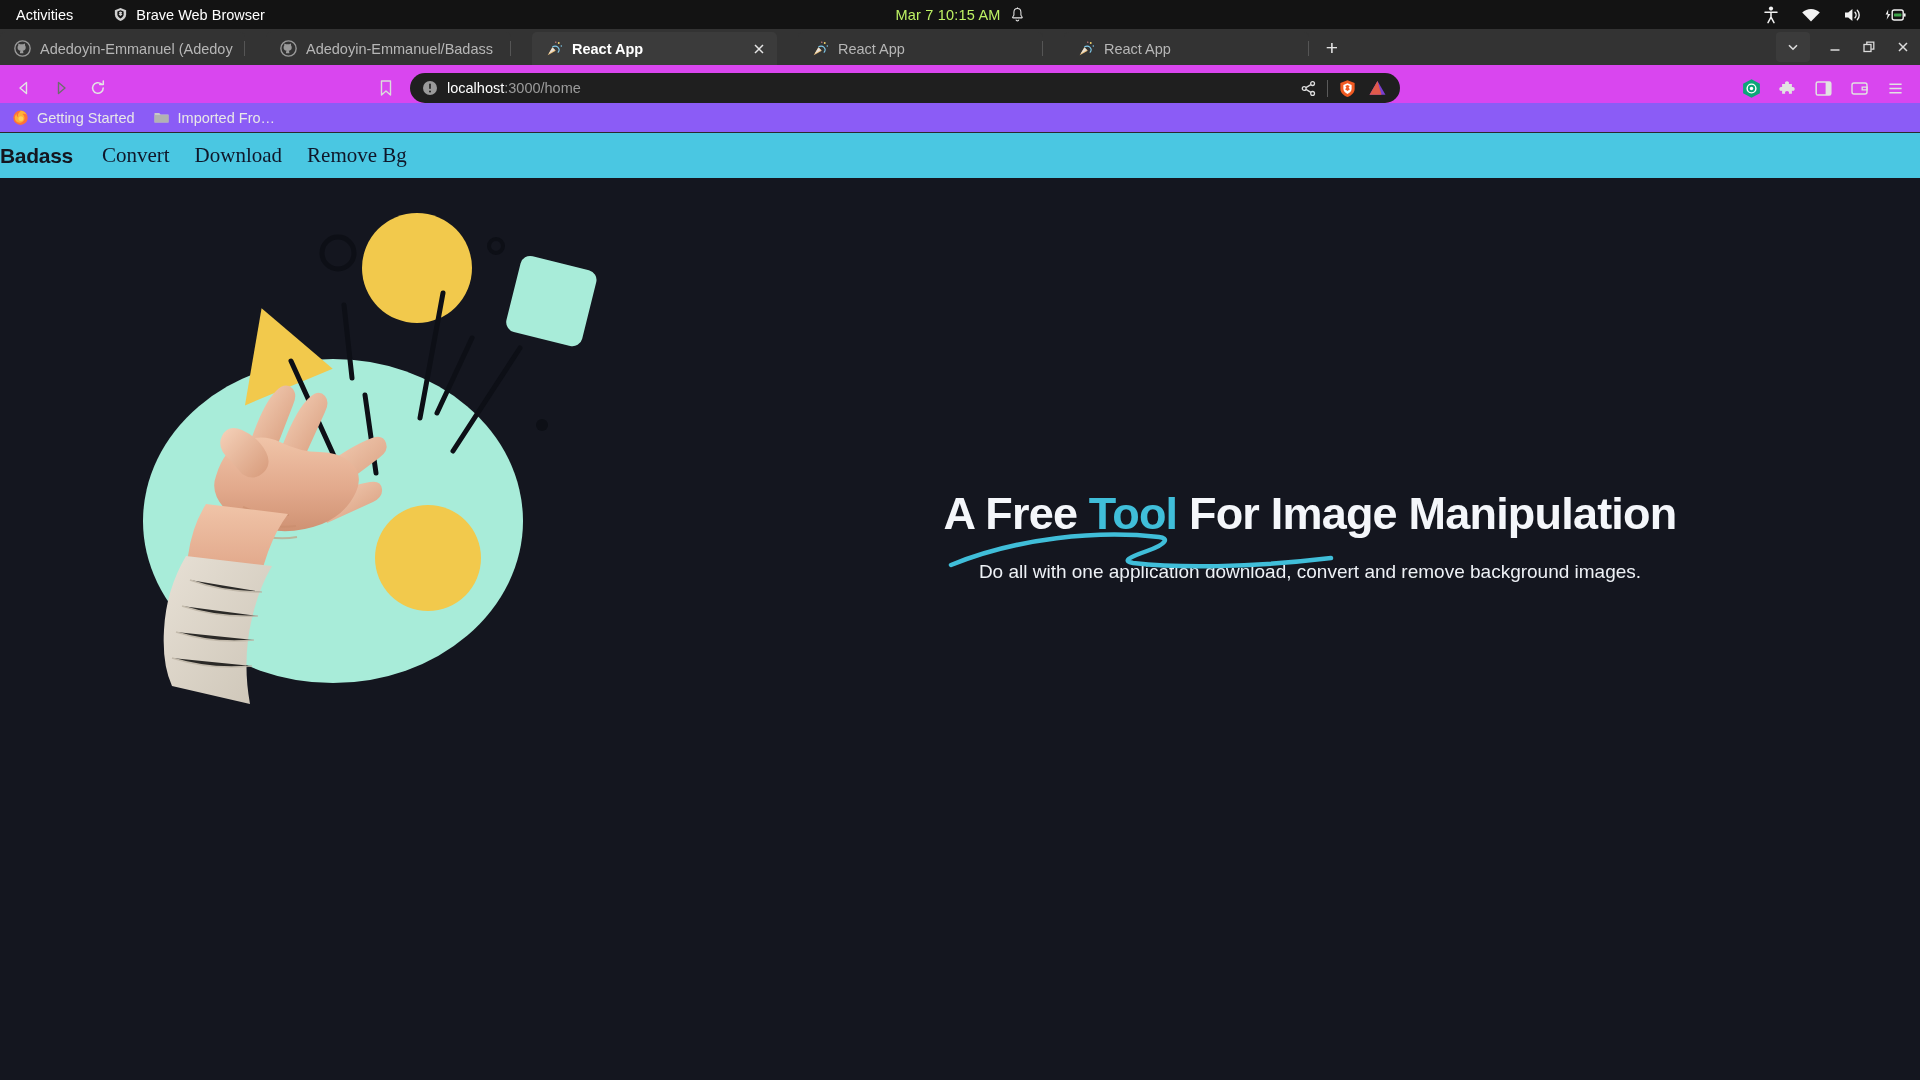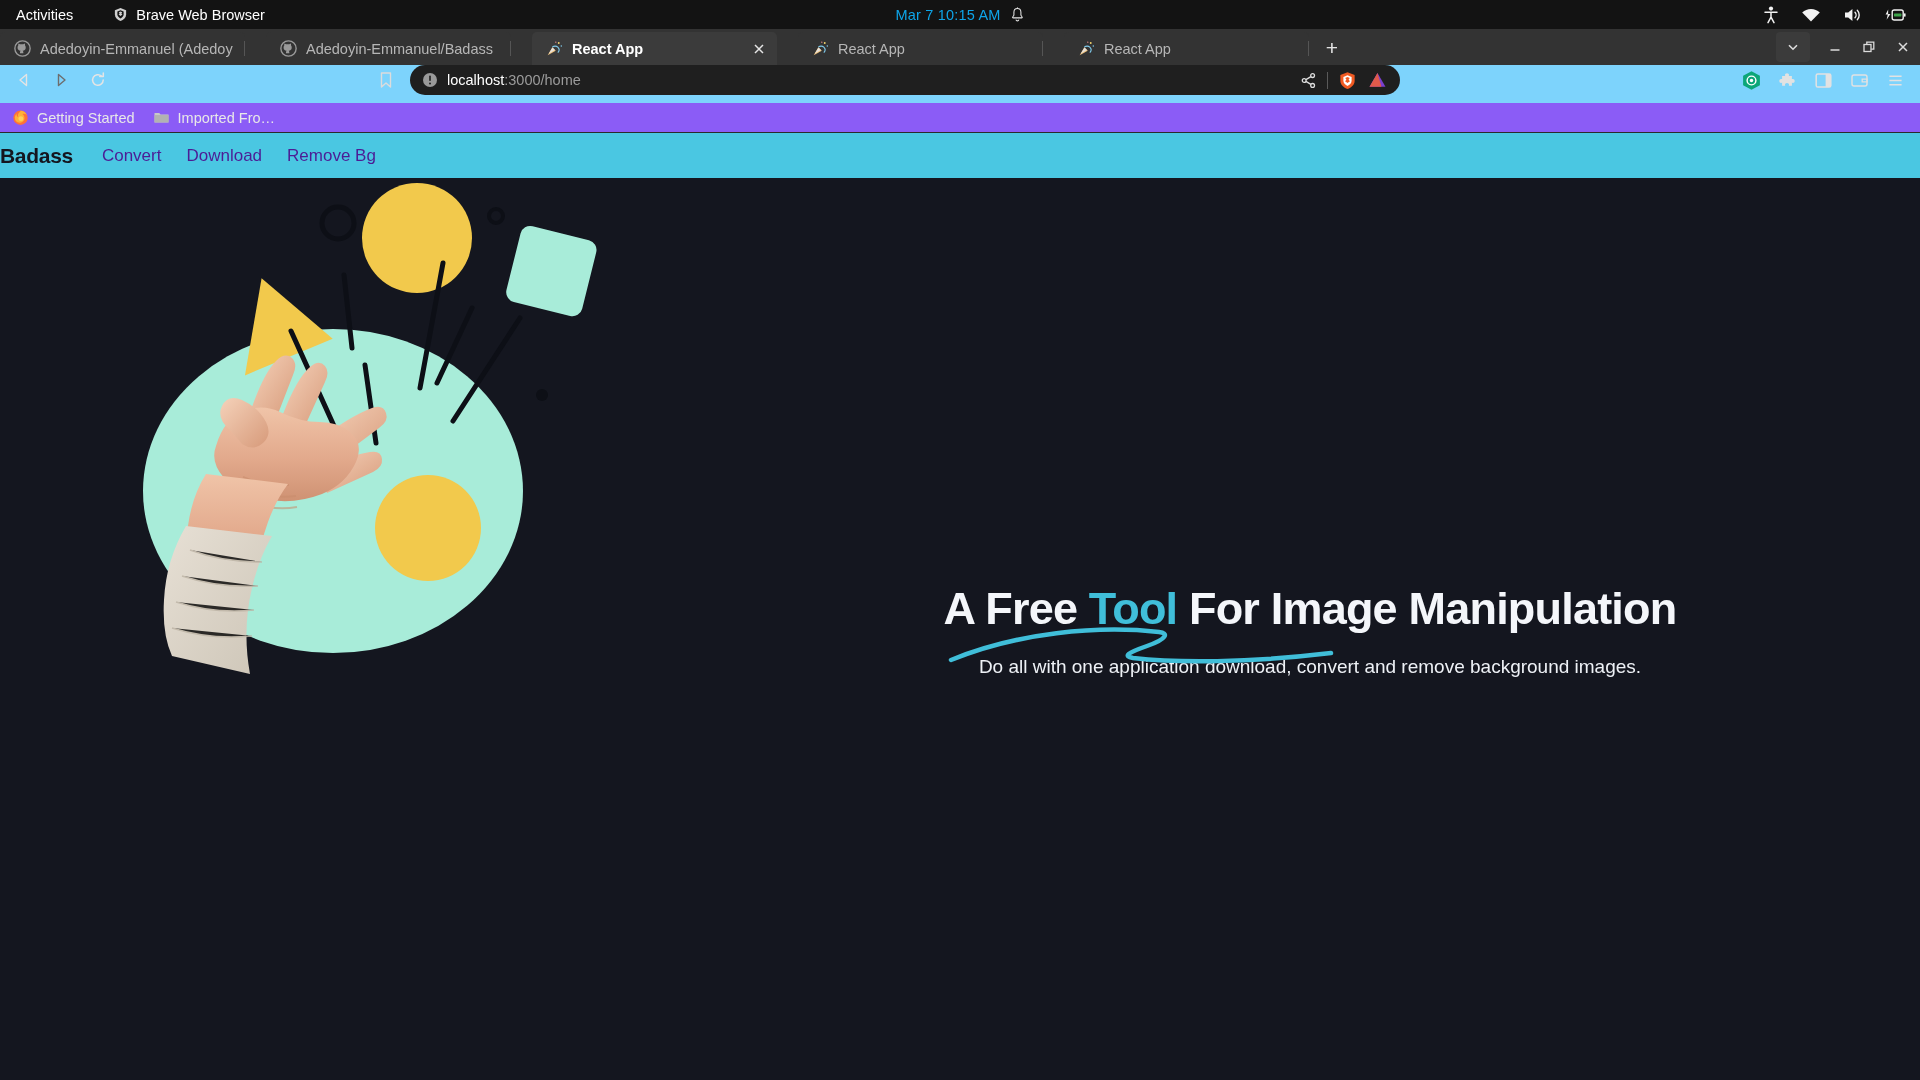"Mar 7 10:15 AM" .gnome-clock .dt { color: #0ea5e9 -> #bef264 }
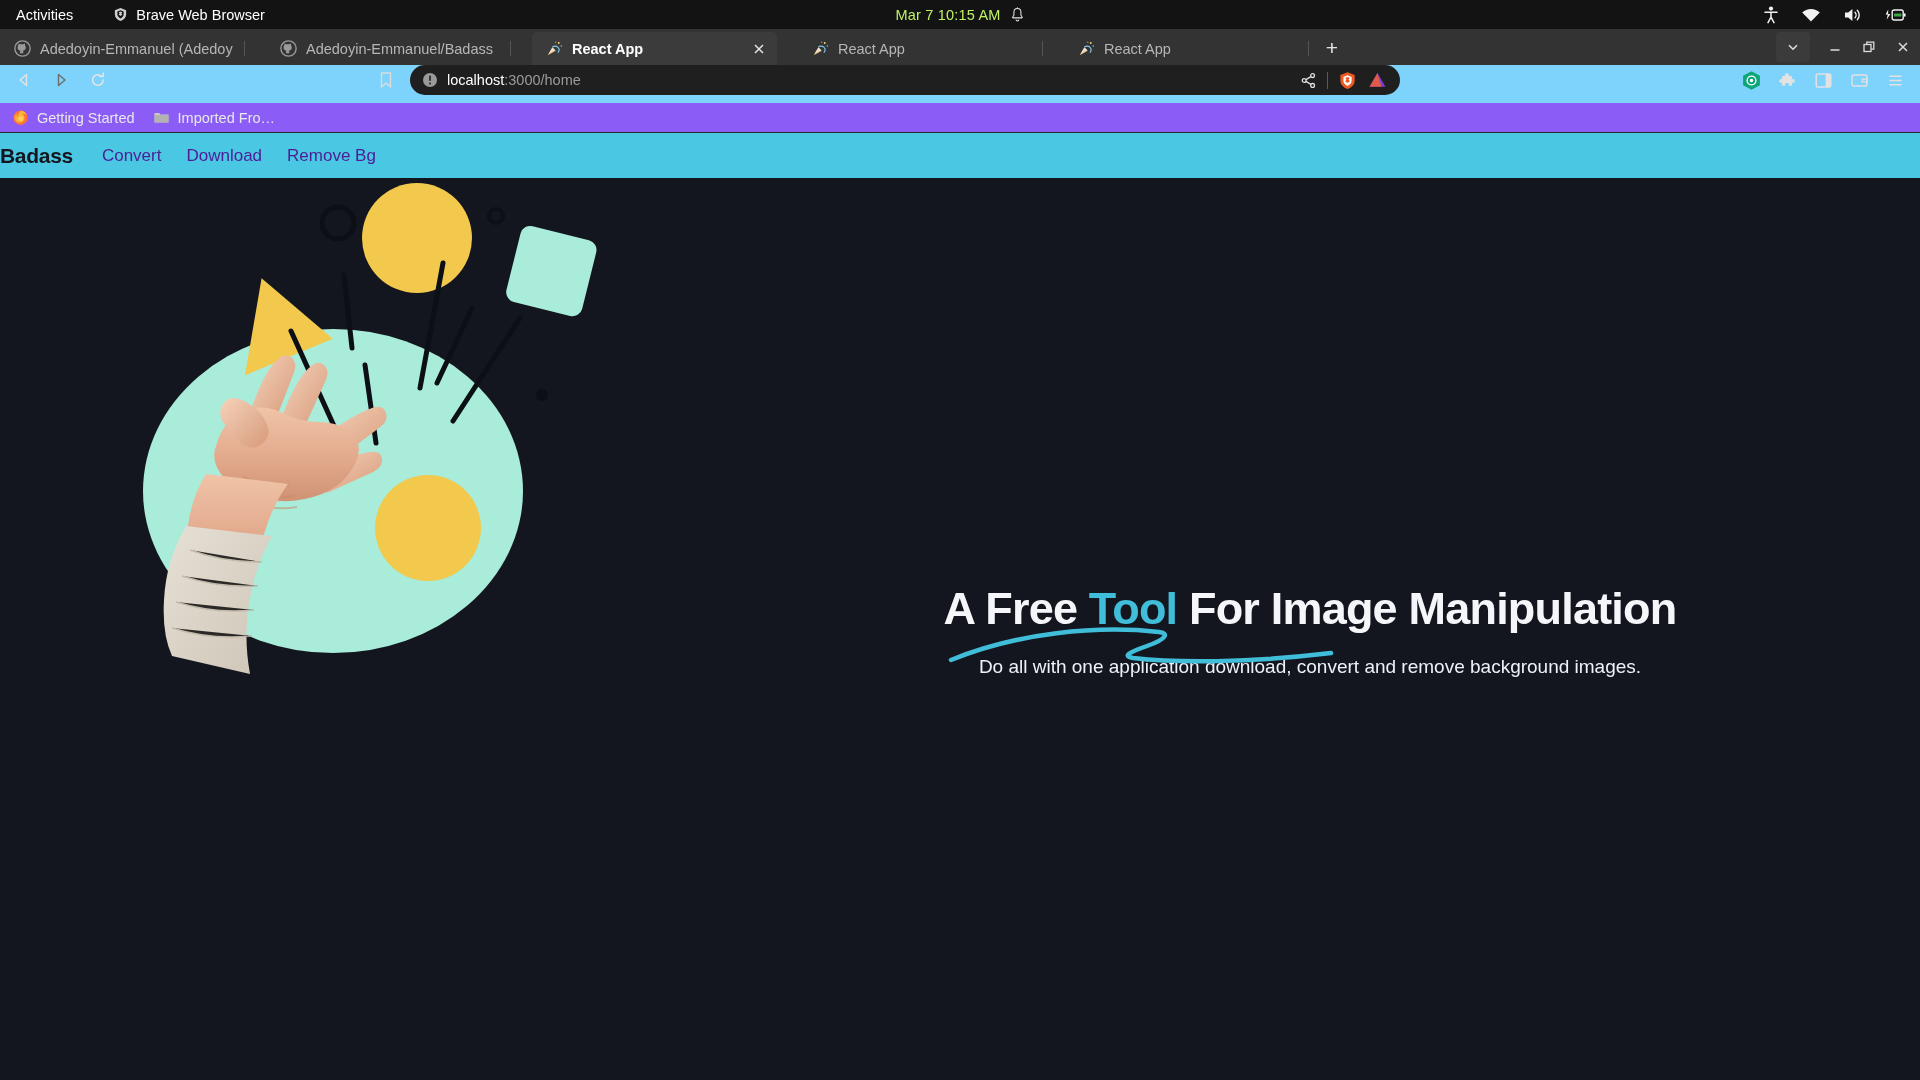"localhost:3000/home" .navbar { align-items: flex-start -> flex-end; background: #7dd3fc -> #d946ef }
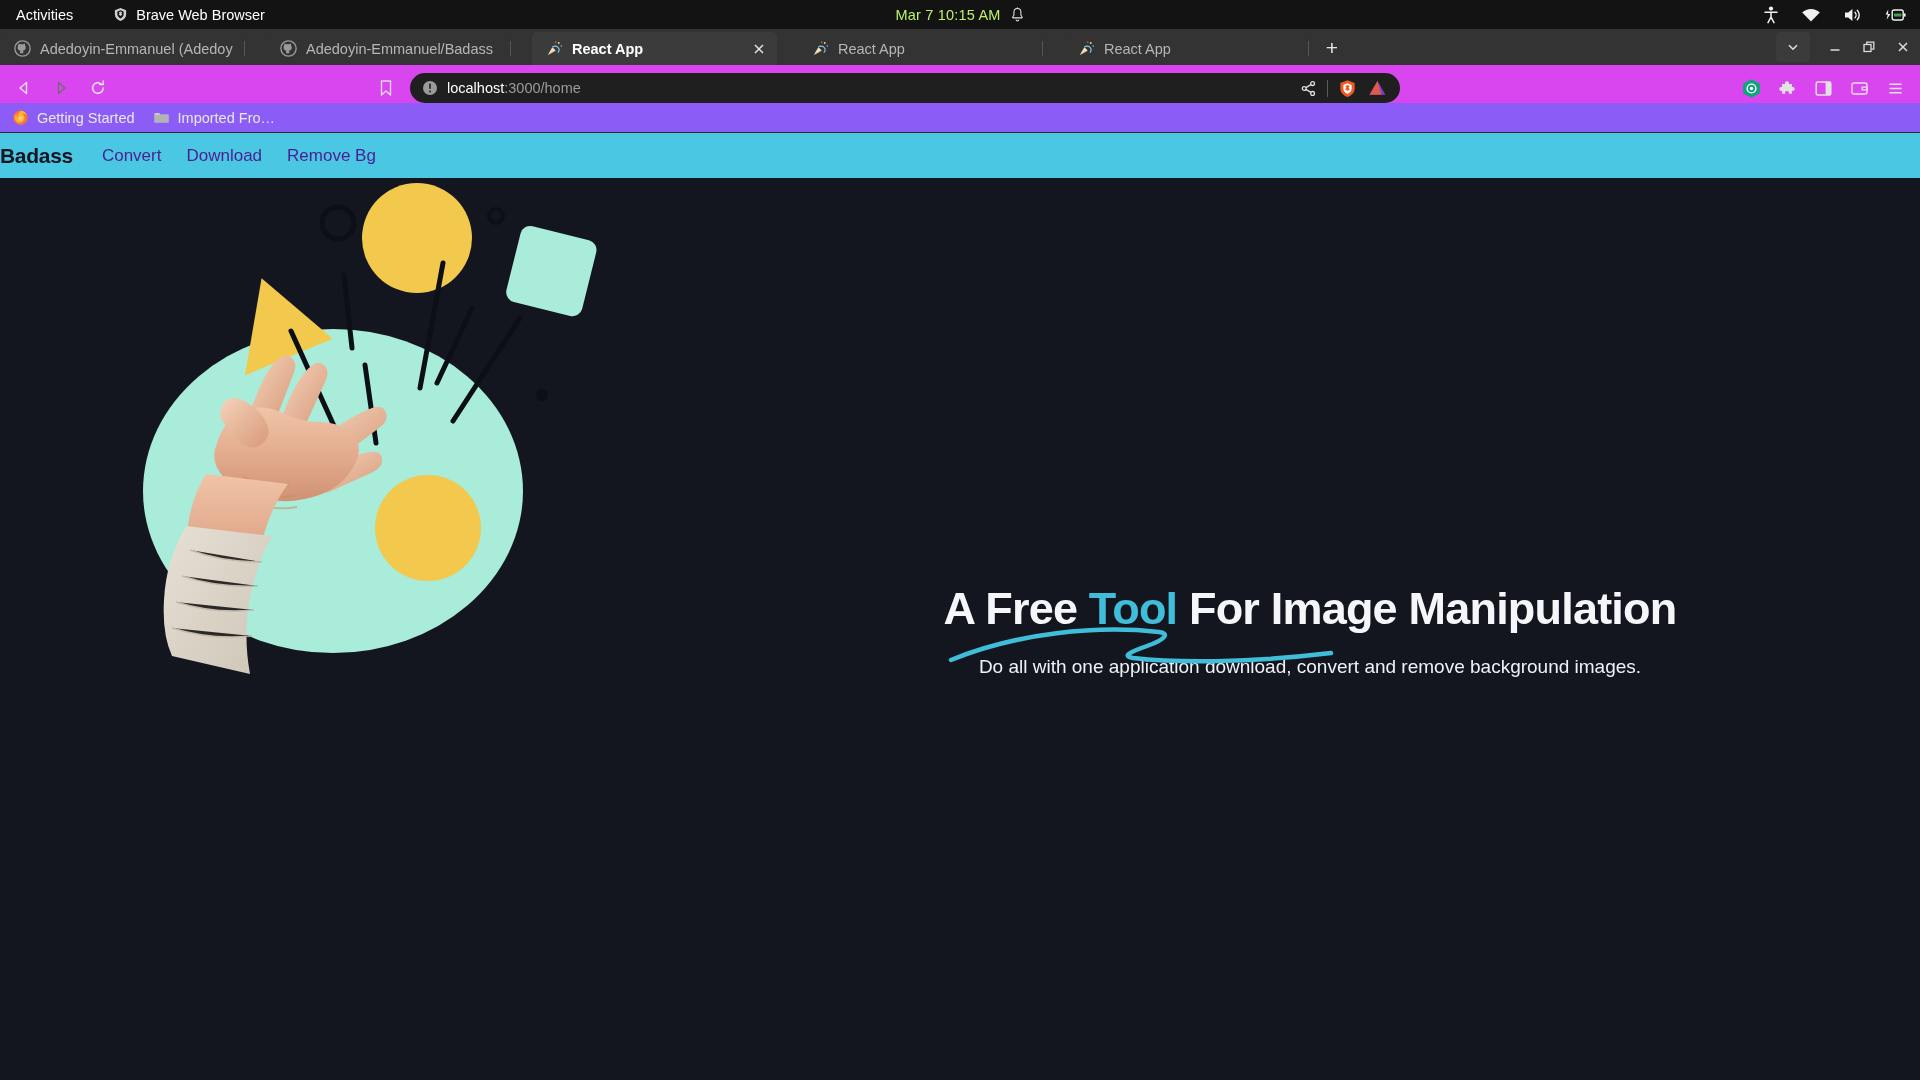"Convert" .site-nav a { color: #4c1d95 -> #0f172a; font-family: none -> Liberation Serif, serif; font-size: 17px -> 21px }
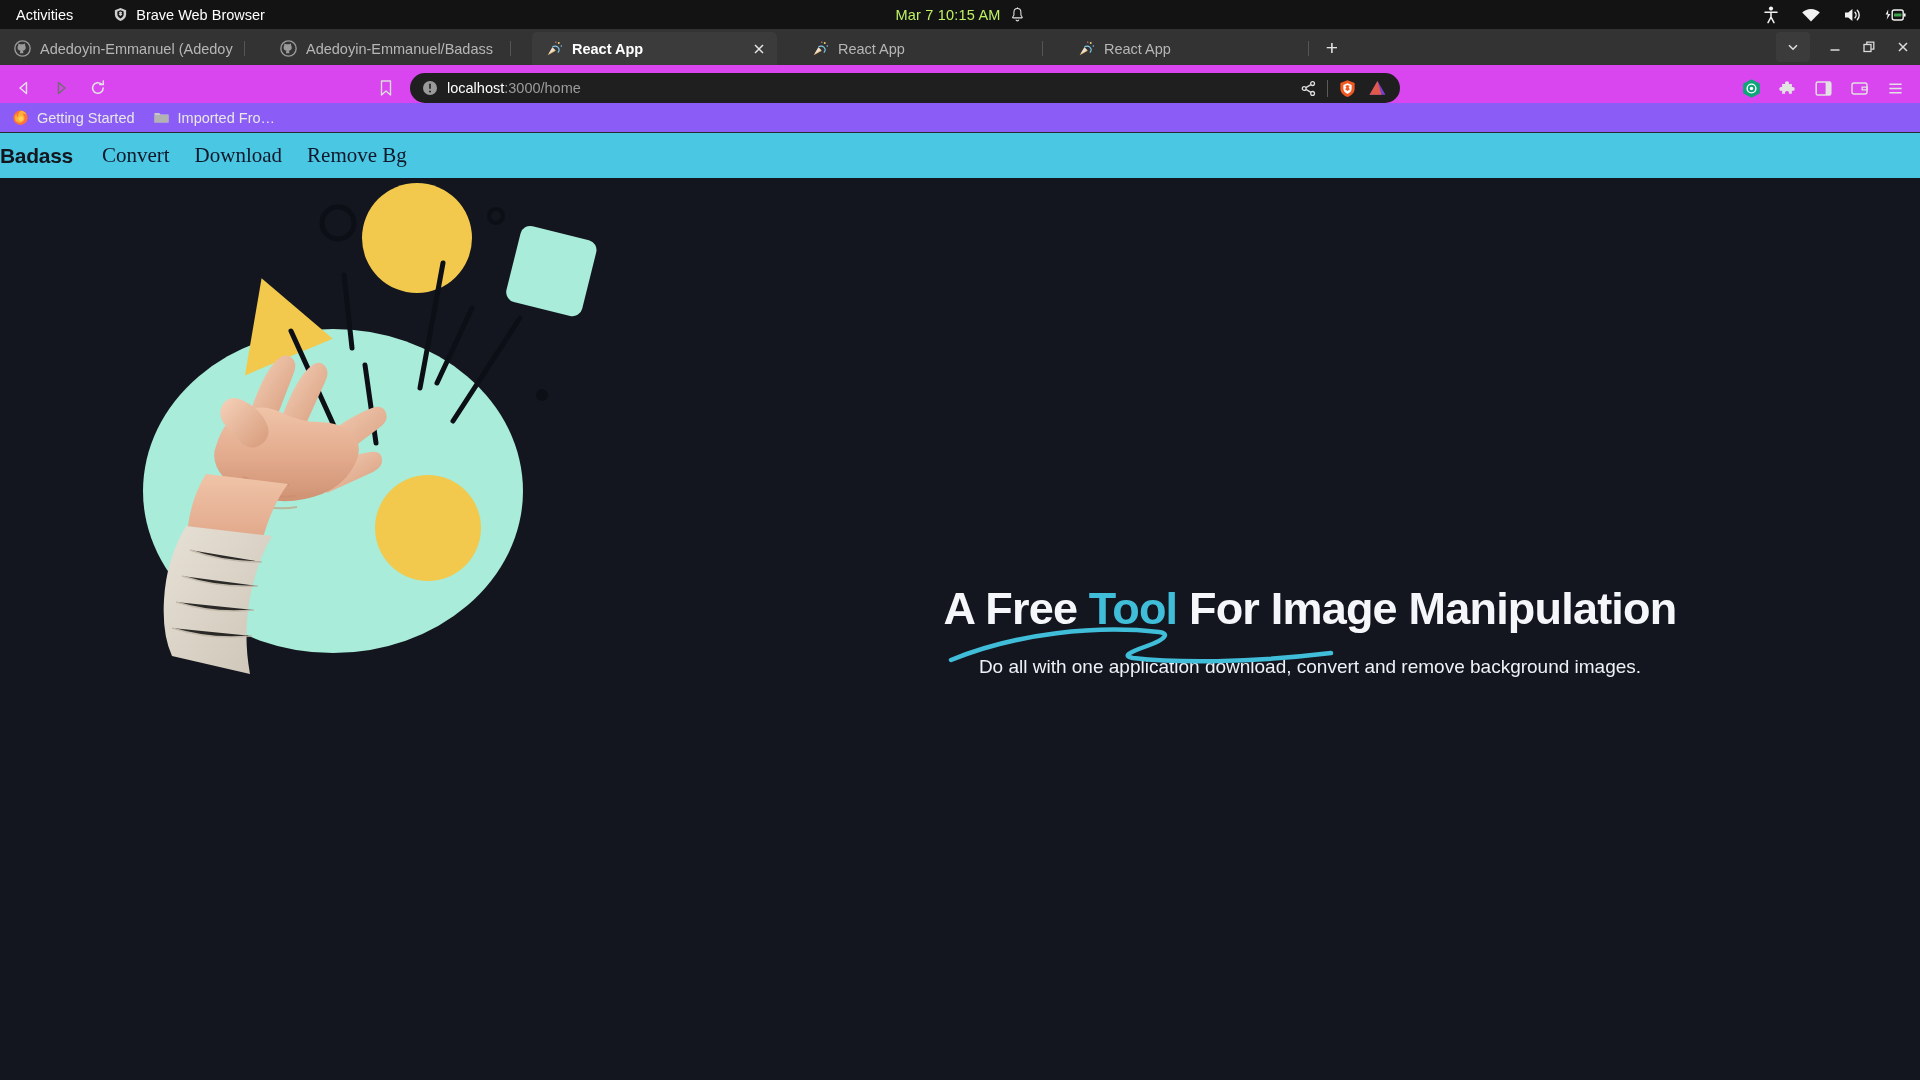"A Free Tool For Image" .hero { align-items: flex-end -> center; padding-top: none -> 30px }
